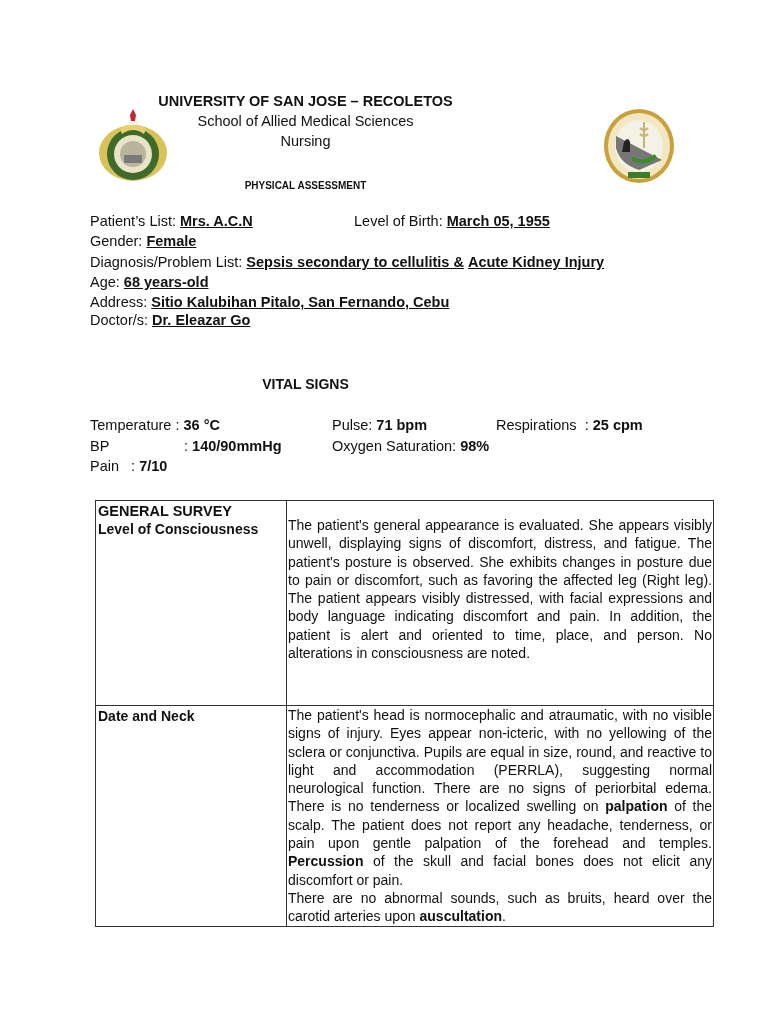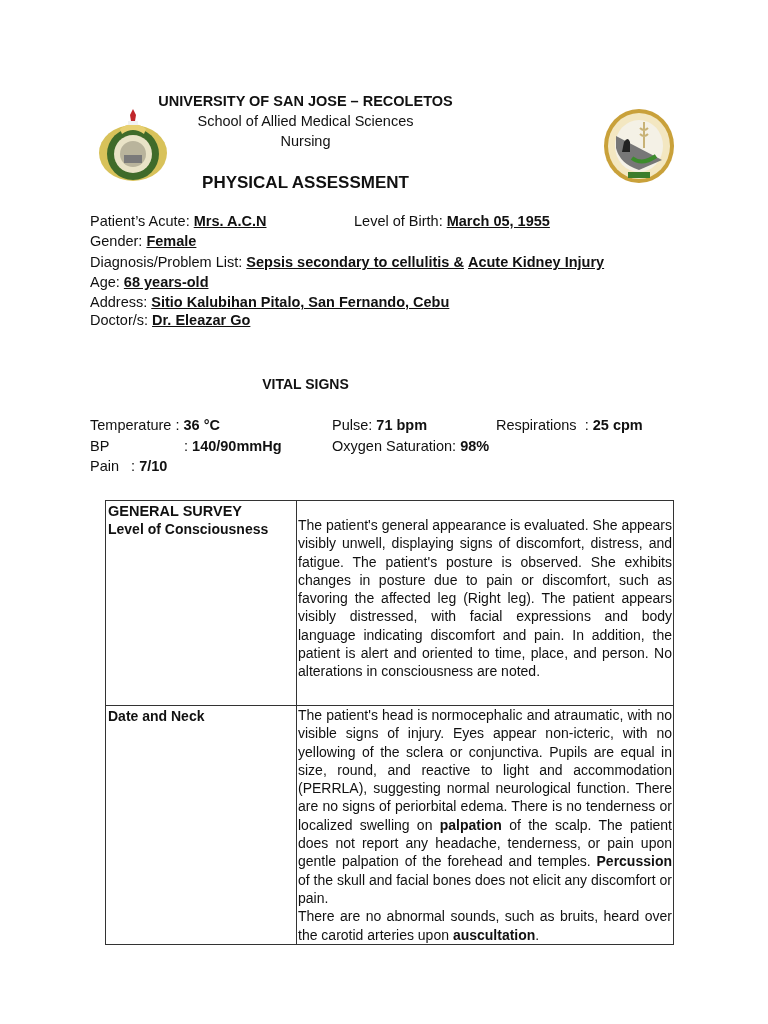"PHYSICAL ASSESSMENT" .title { font-size: 17px -> 10px; top: 173px -> 180px }
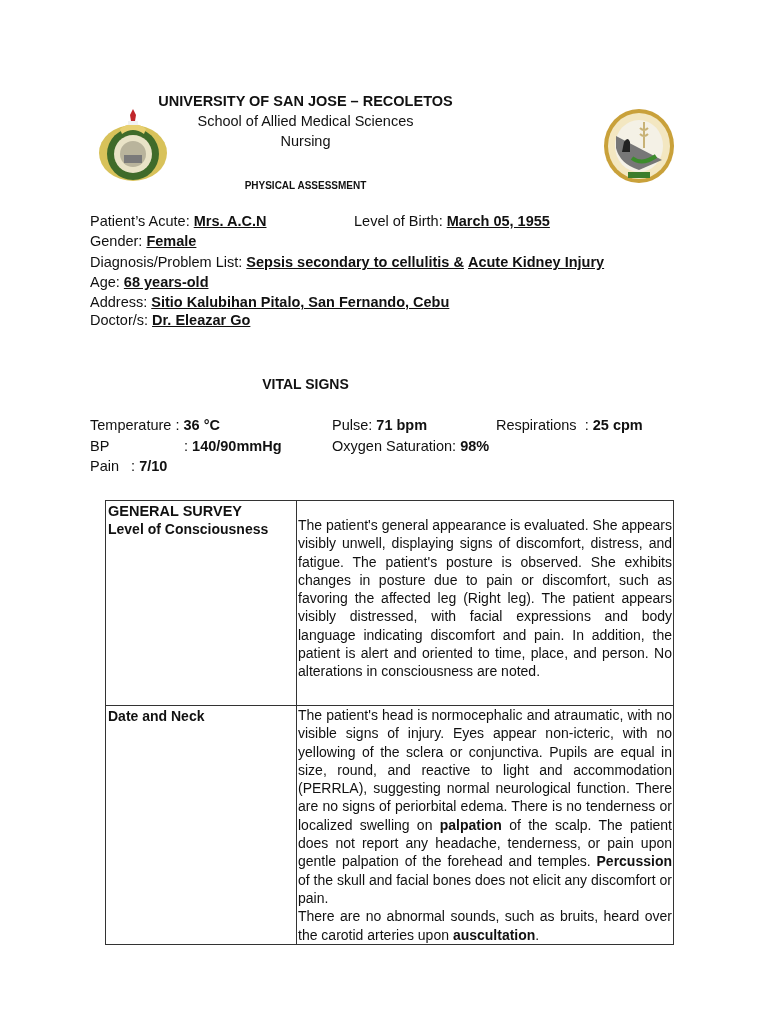"Patient’s Acute:" span { text: Acute -> List }
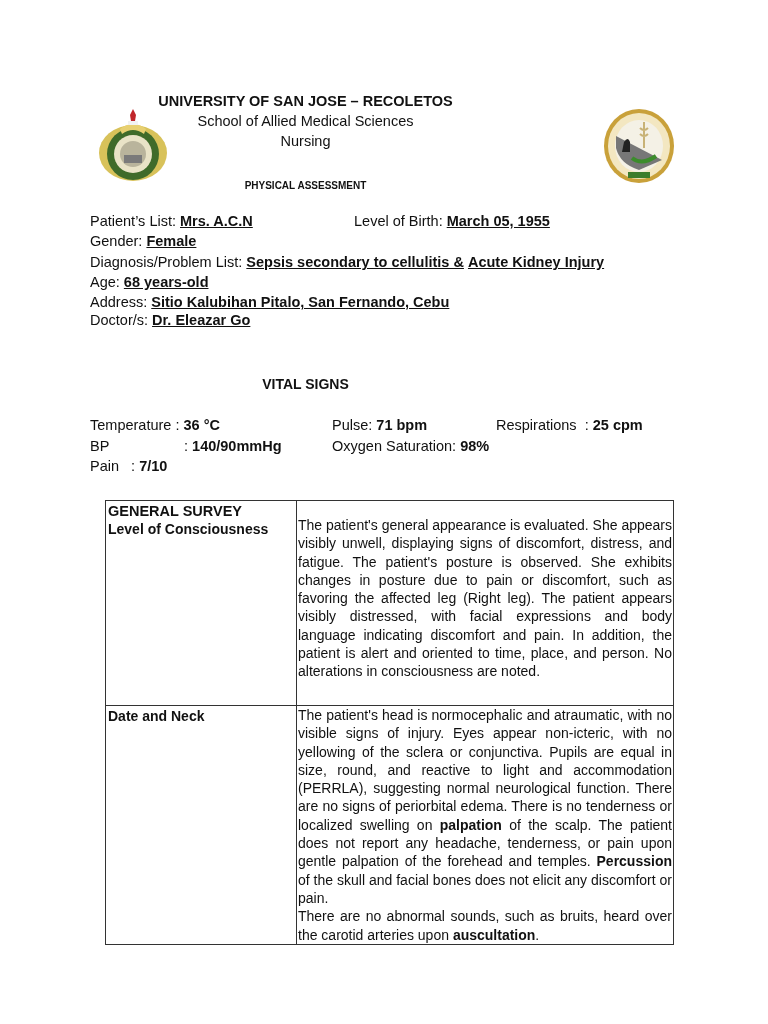"GENERAL SURVEY" table.assess { left: 105px -> 95px; width: 569px -> 619px }
